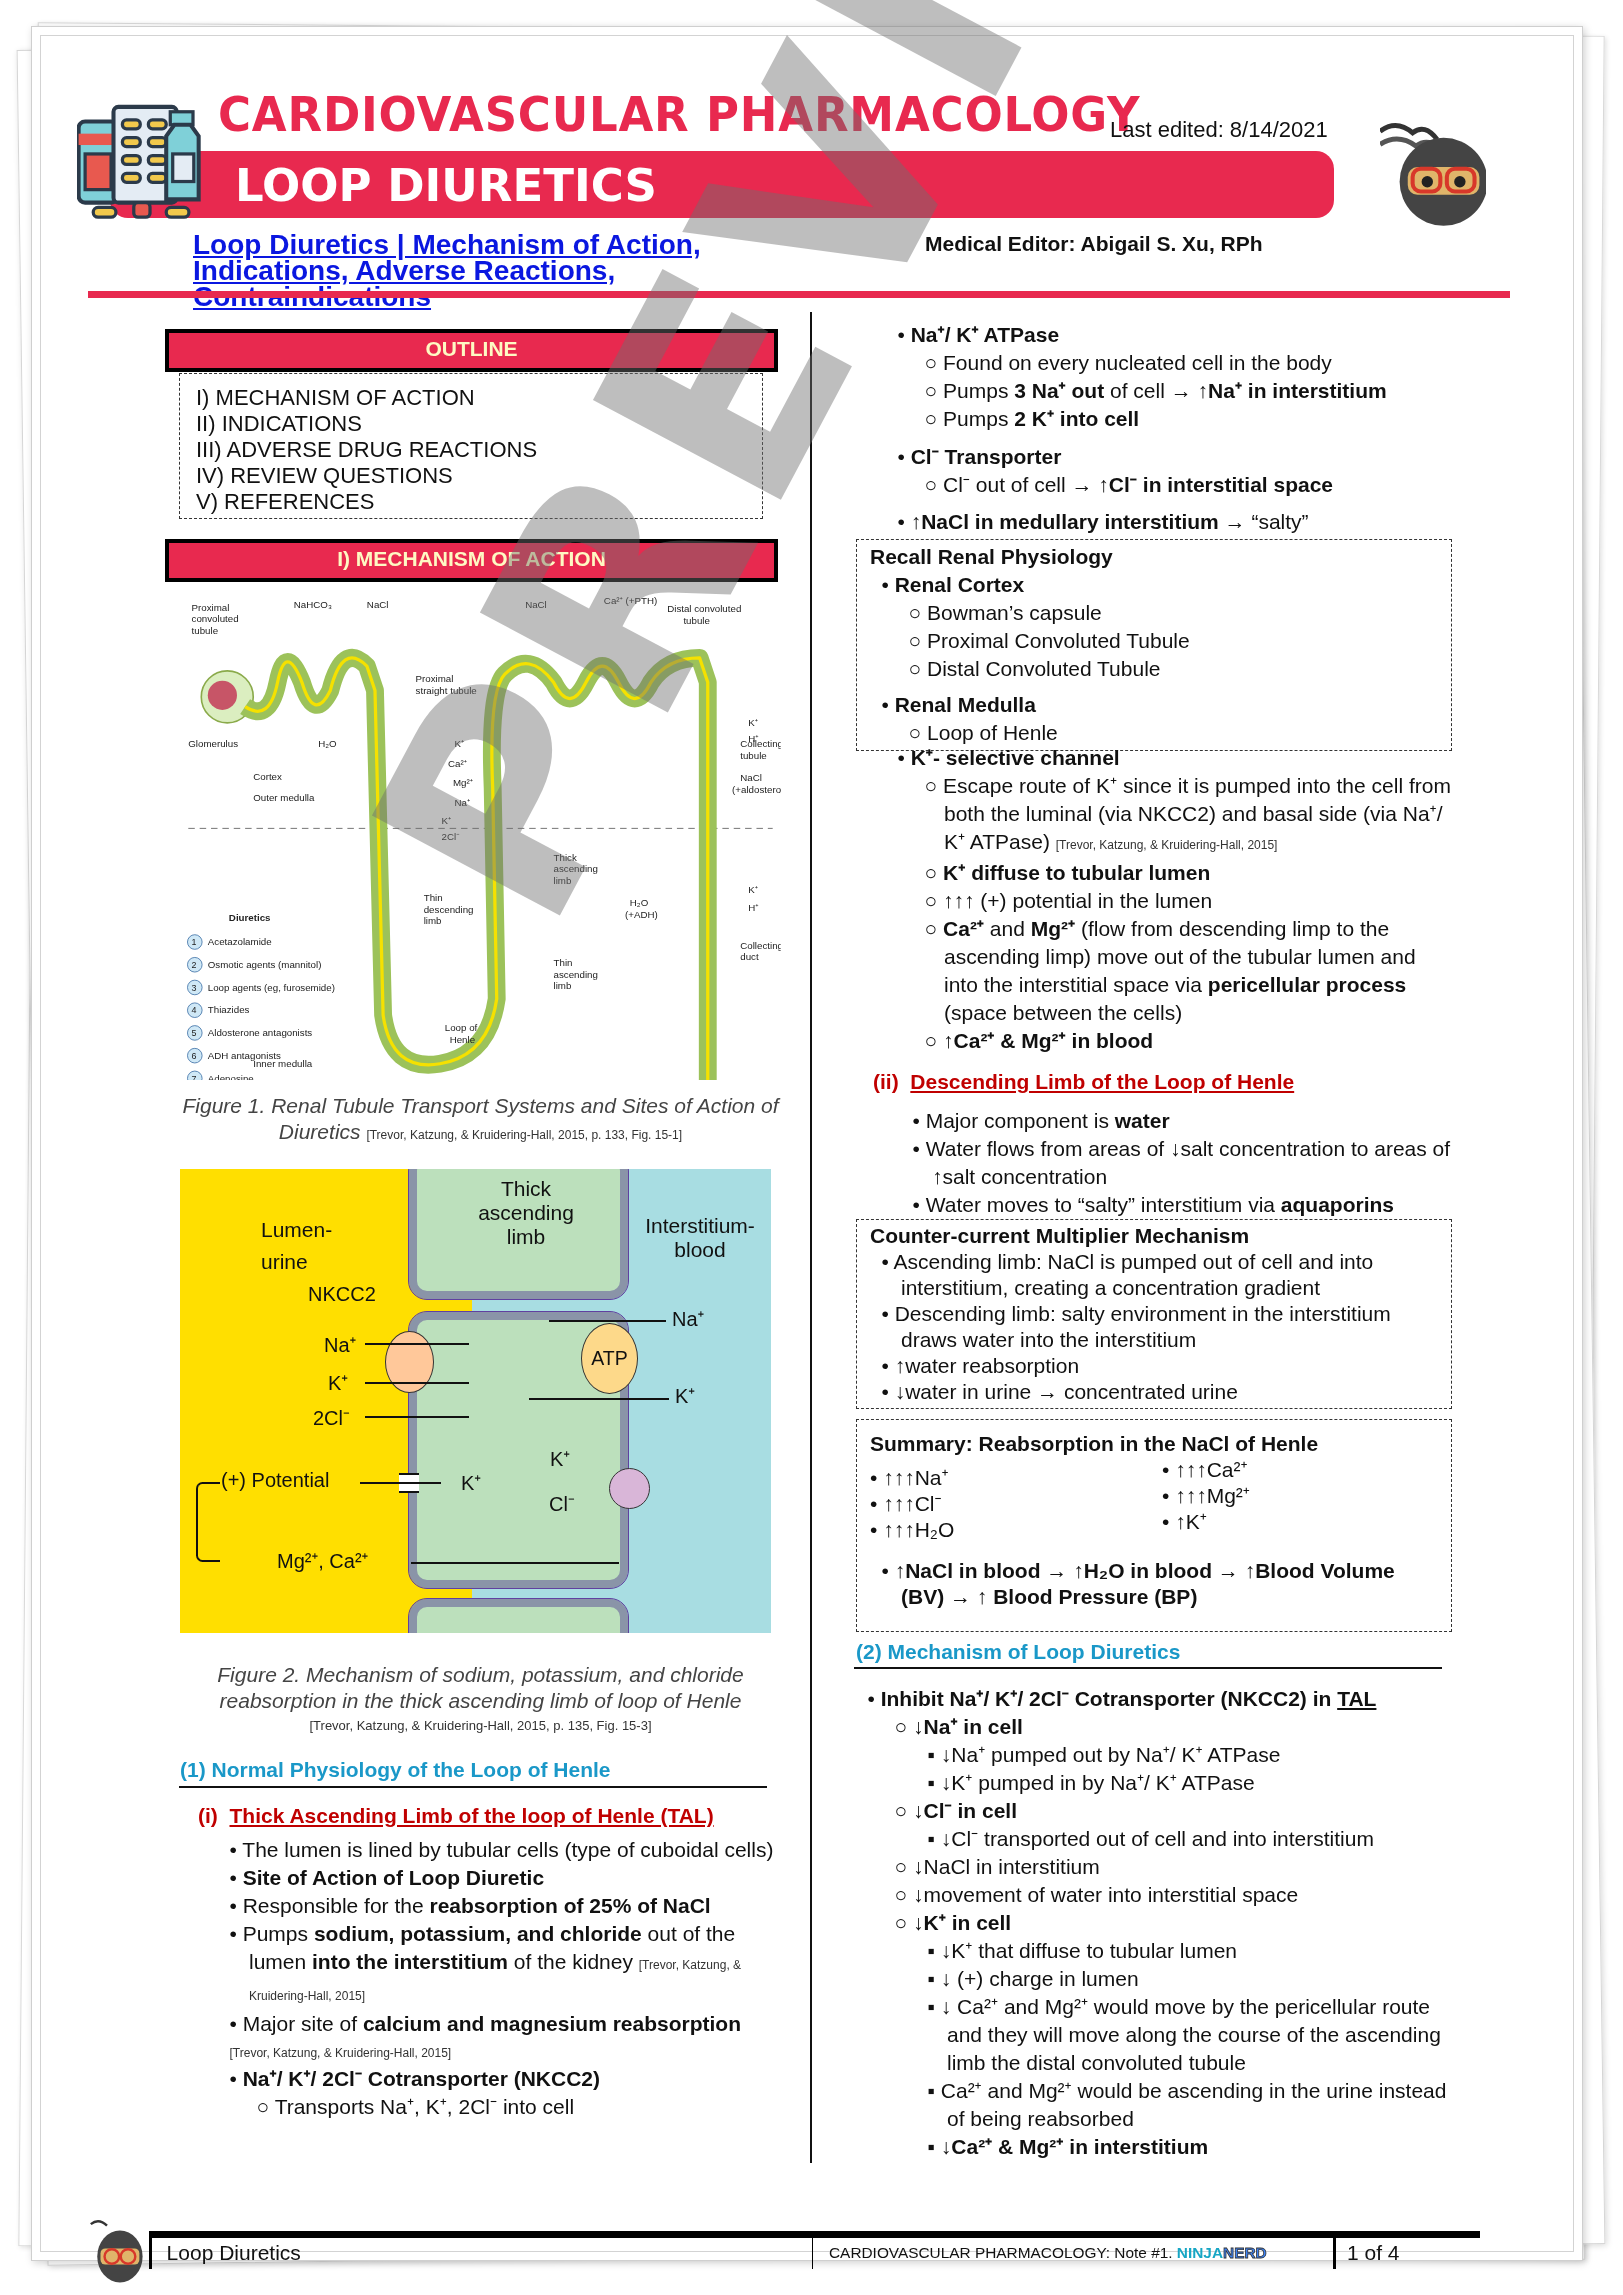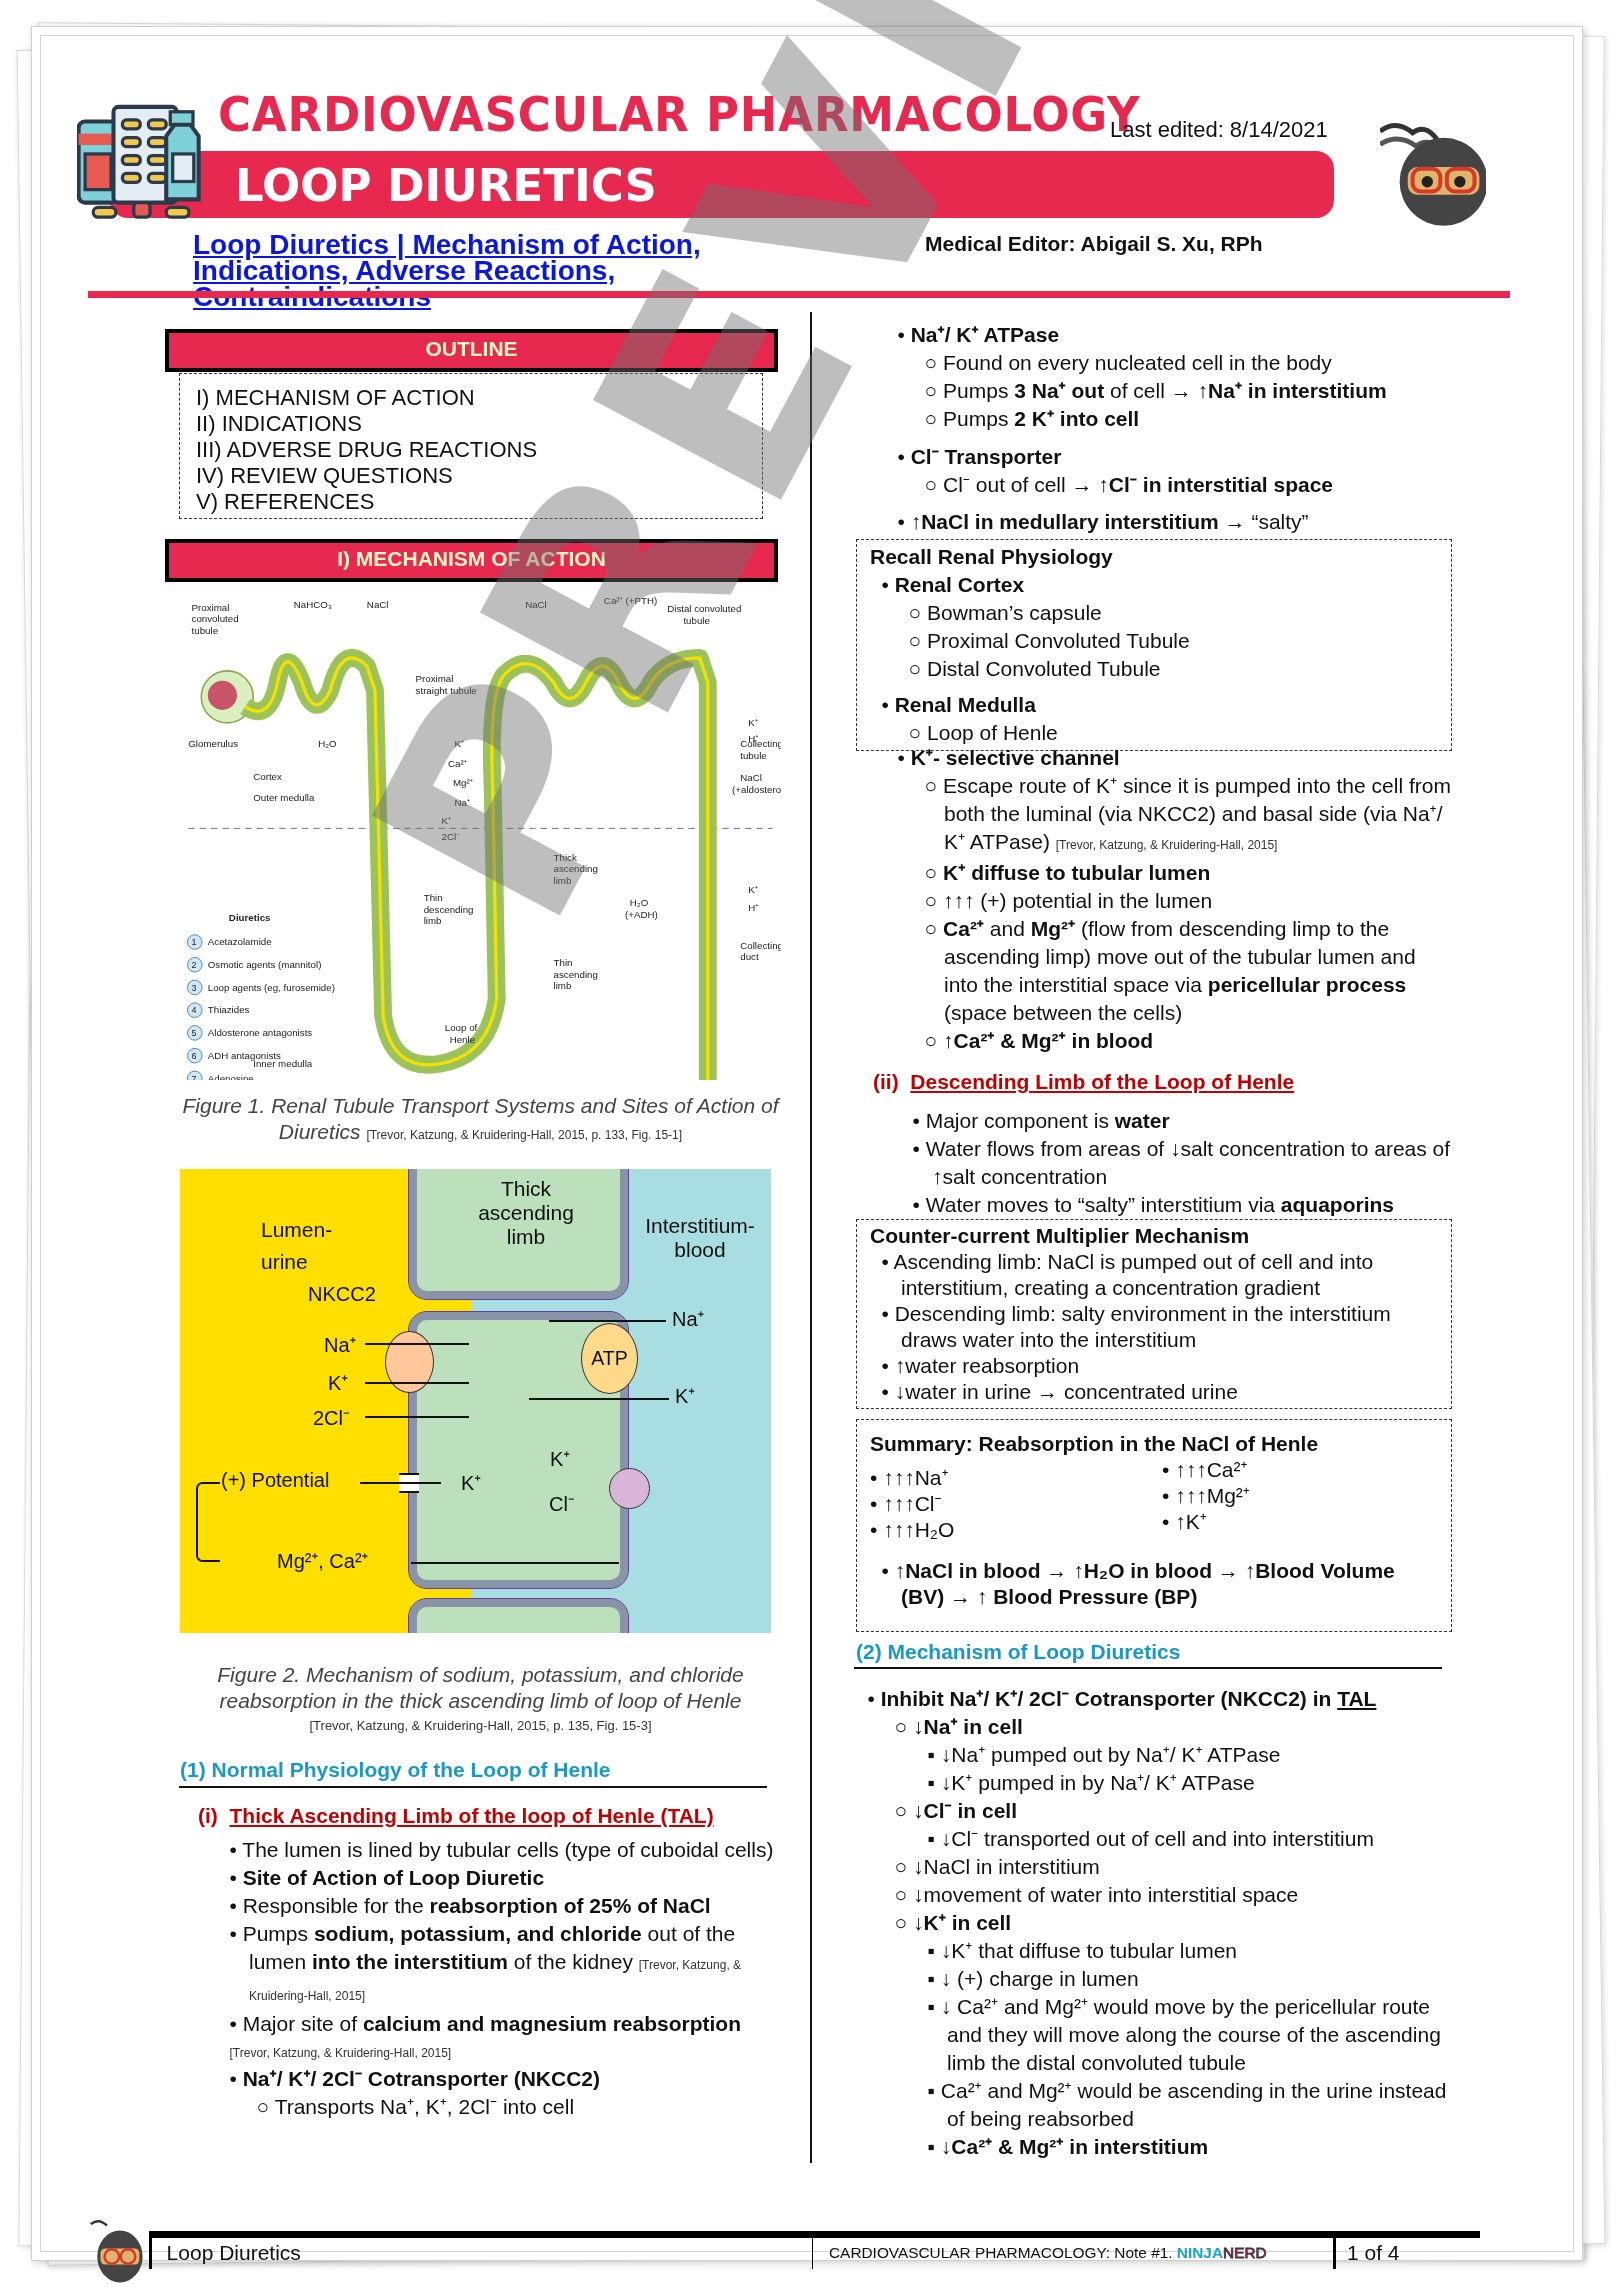"NERD" .nn-nerd { color: #be185d -> #3b82f6; font-weight: 400 -> 700 }
